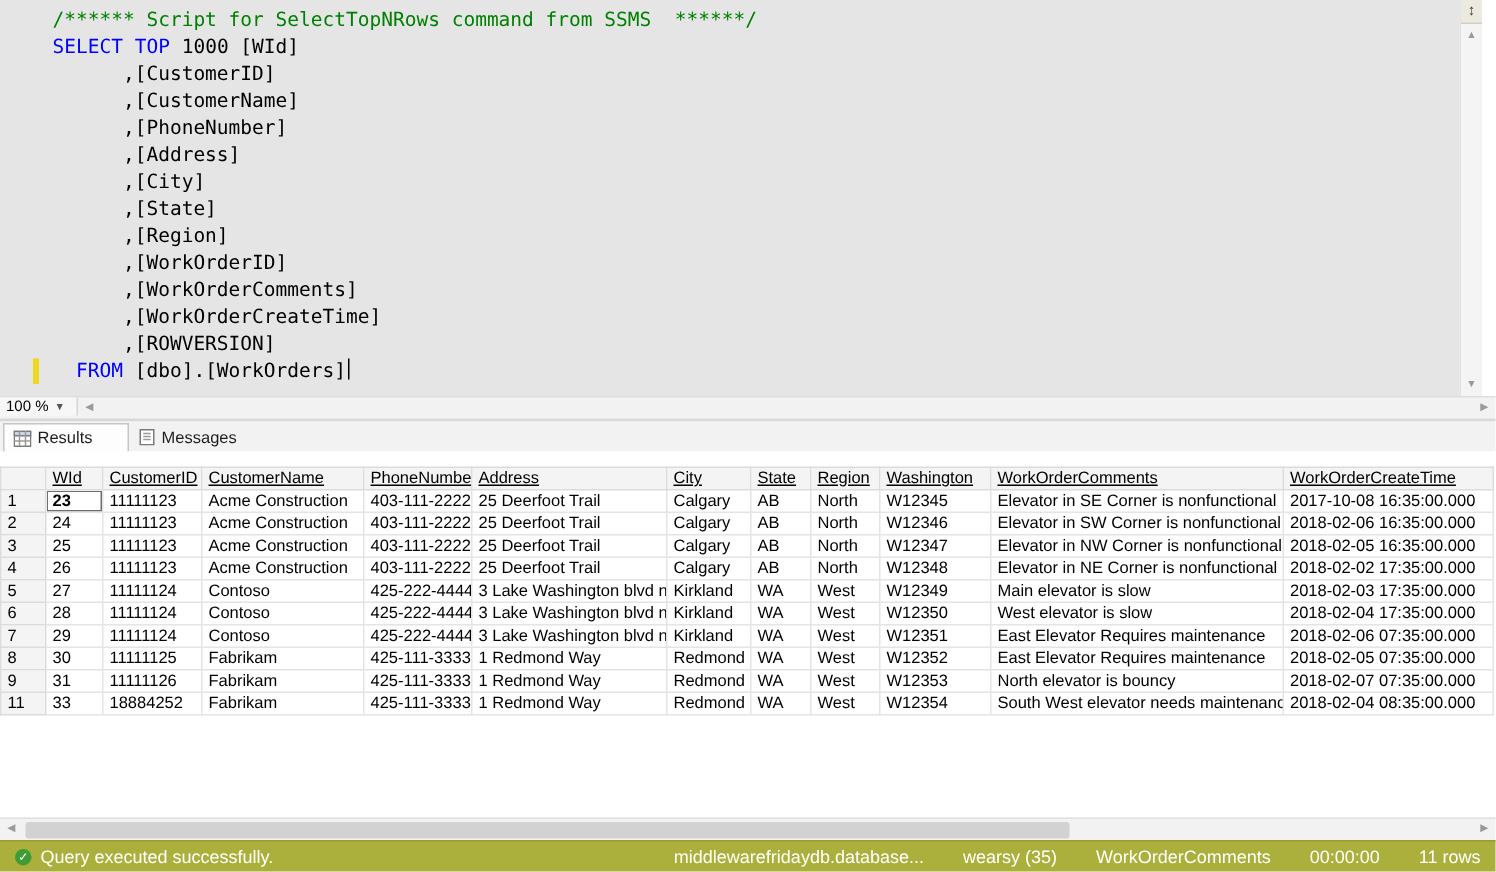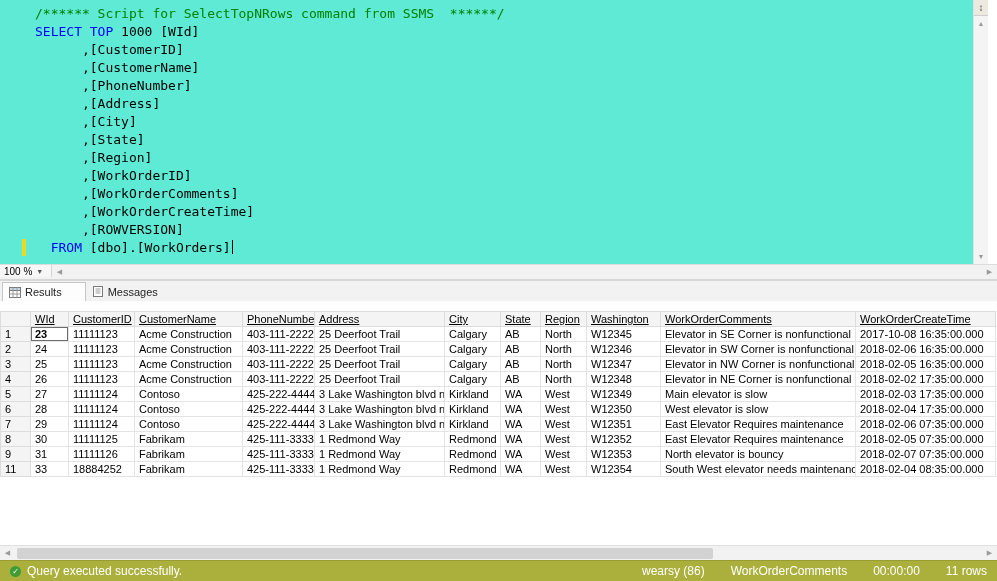"/****** Script for SelectTopNRows" .editor-pane { background: #5eead4 -> #e5e5e5 }
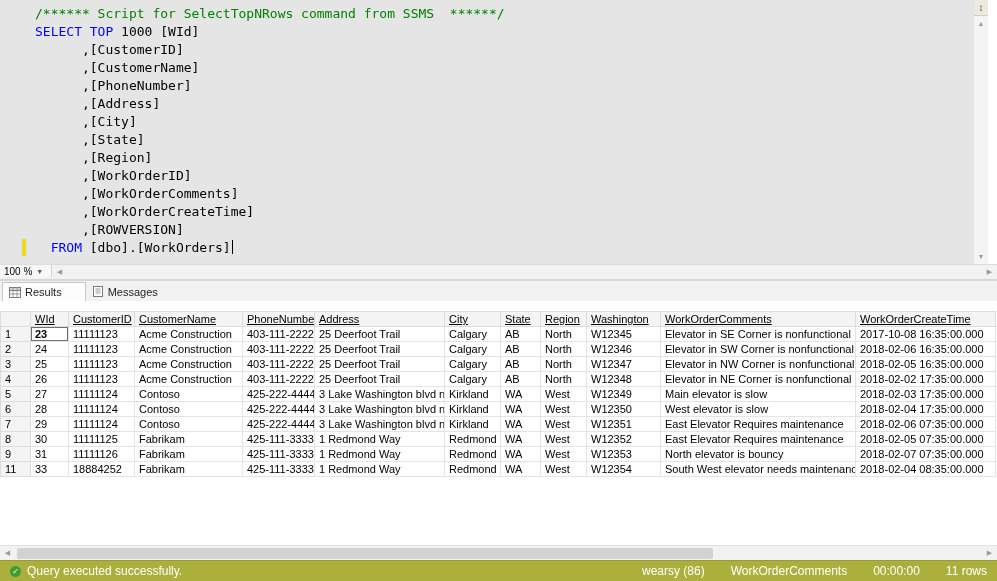"middlewarefridaydb.database..." span.status-item { html: none -> <span>middlewarefridaydb.database...</span> }
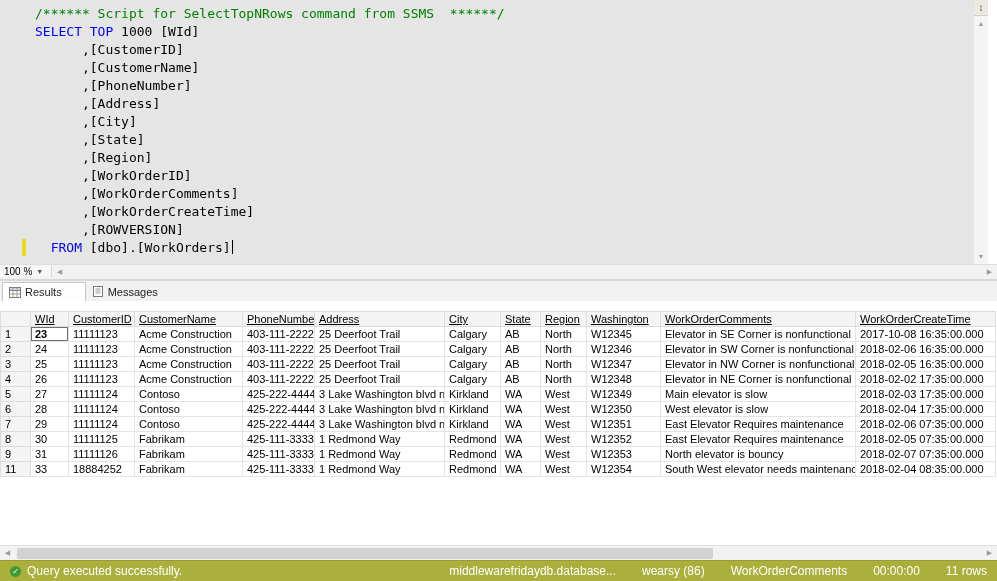"wearsy (86)" span.status-item { text: 86 -> 35 }
